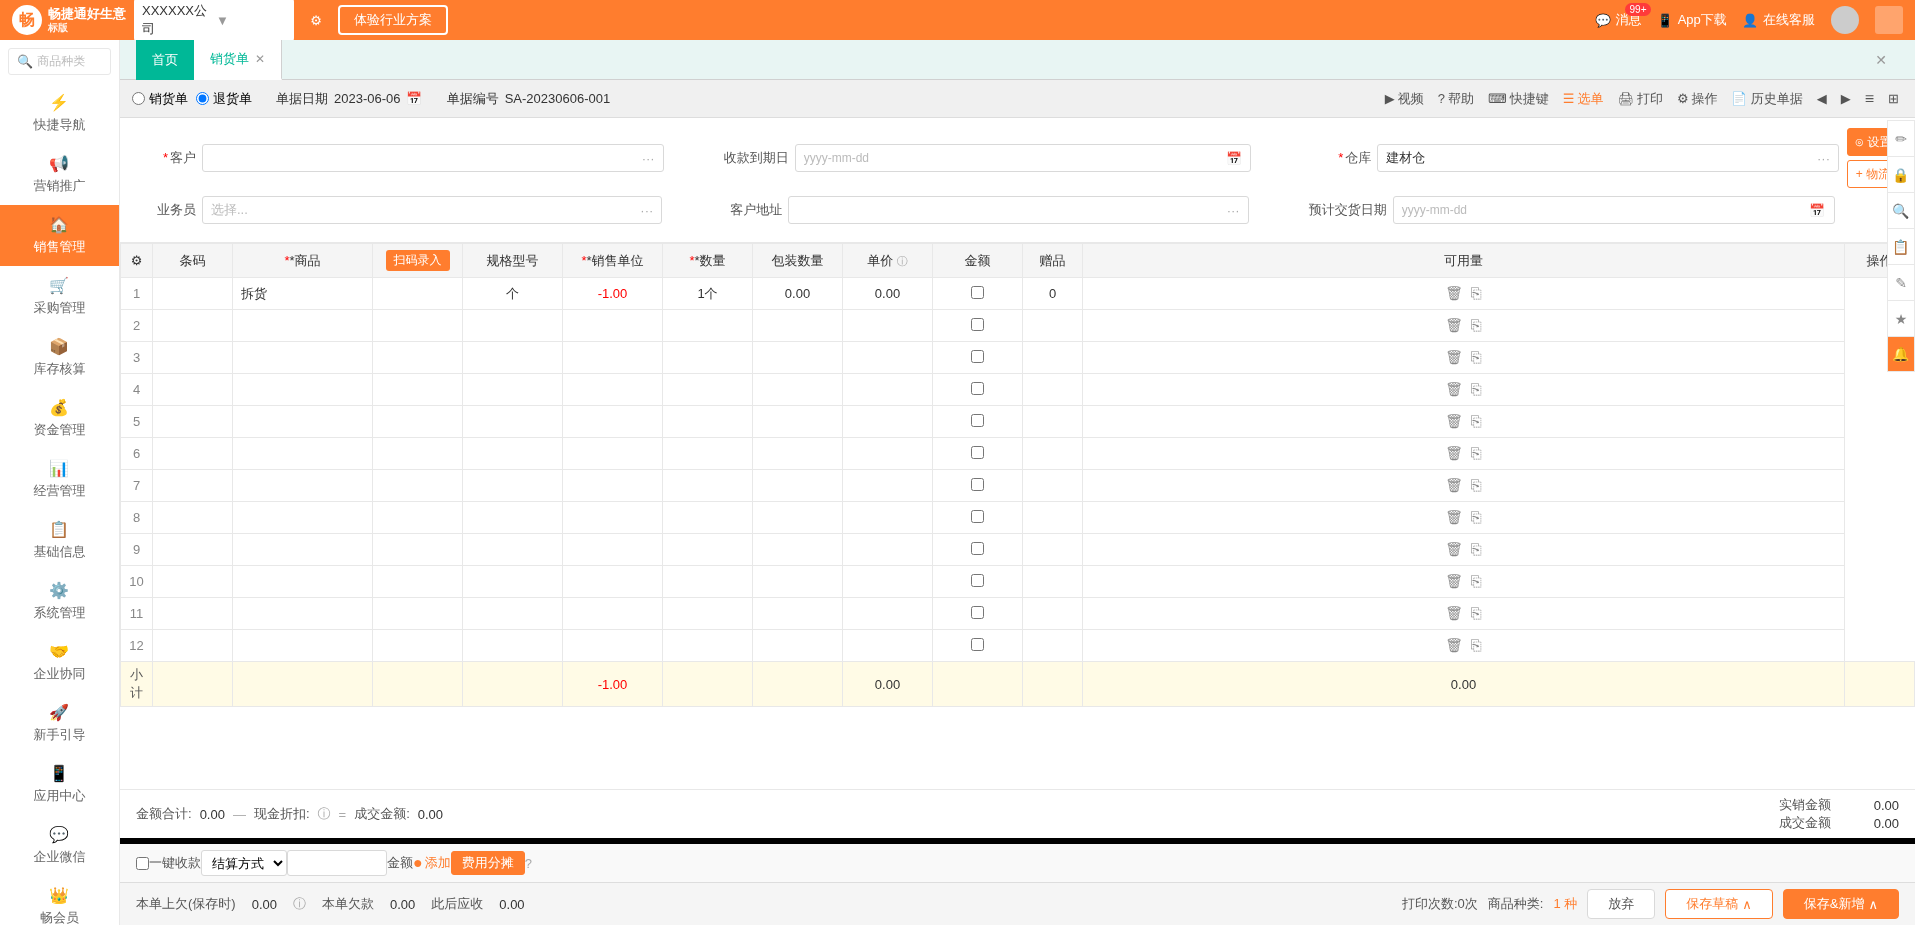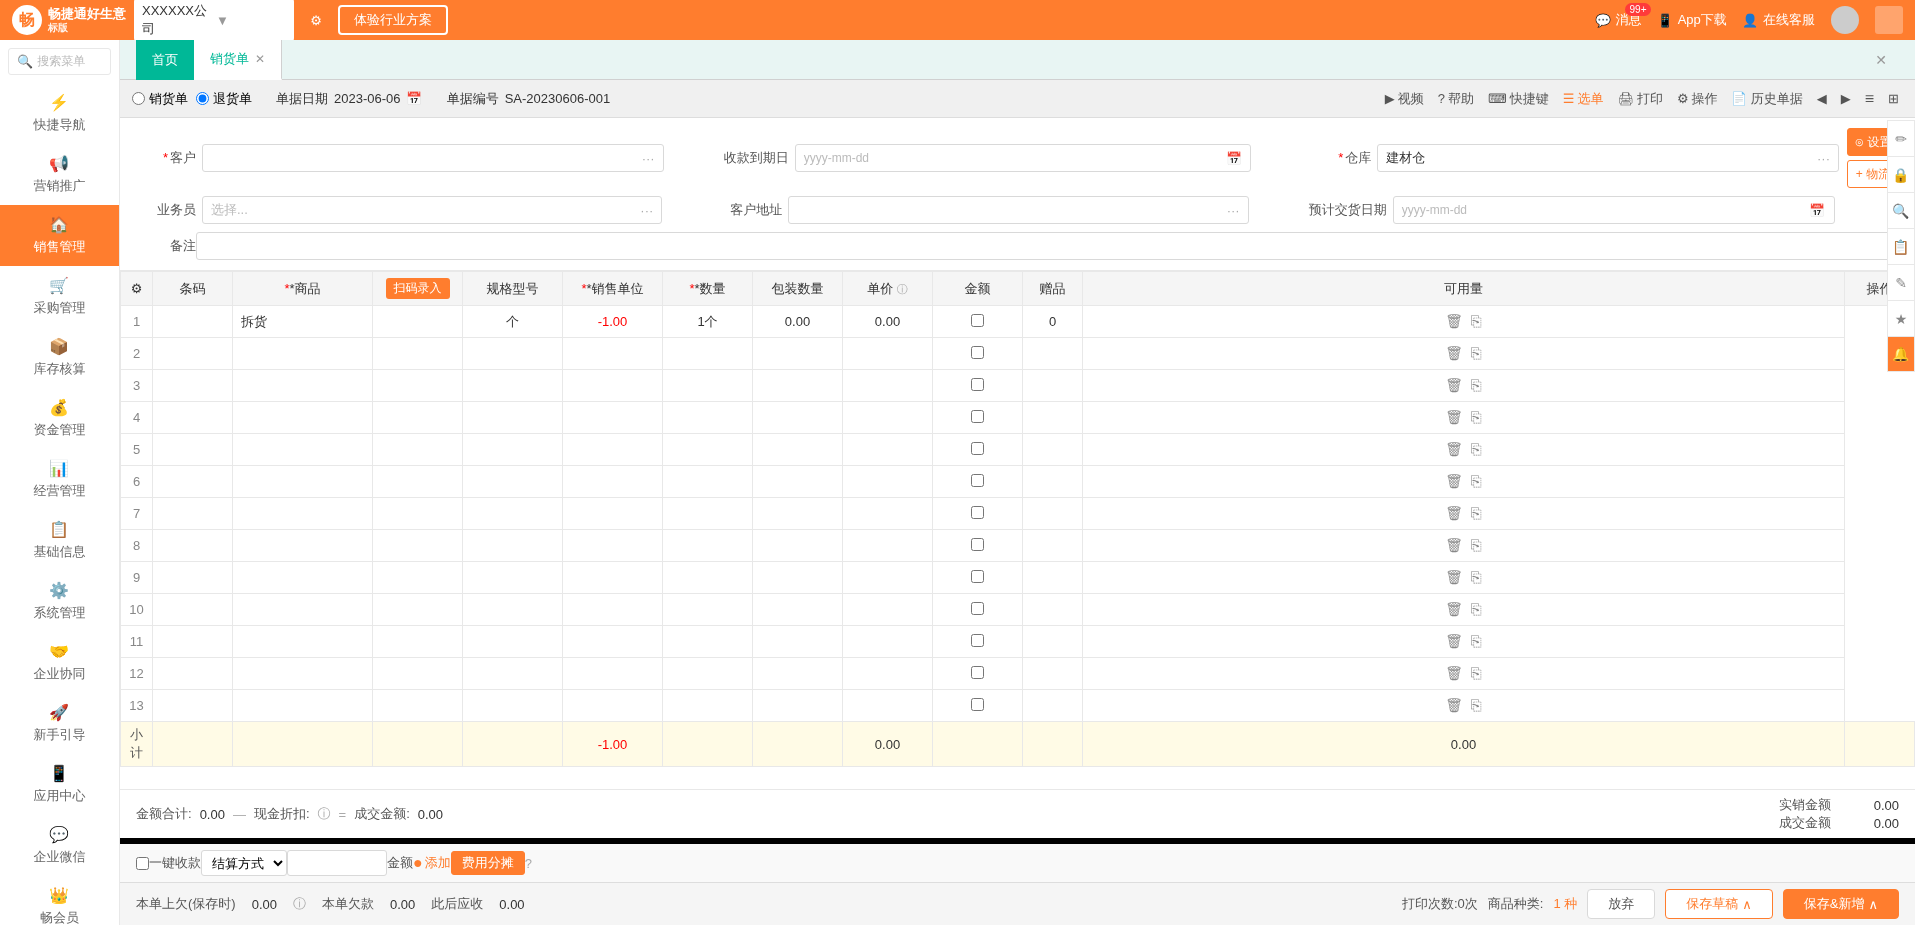"搜索菜单" span { text: 搜索菜单 -> 商品种类 }
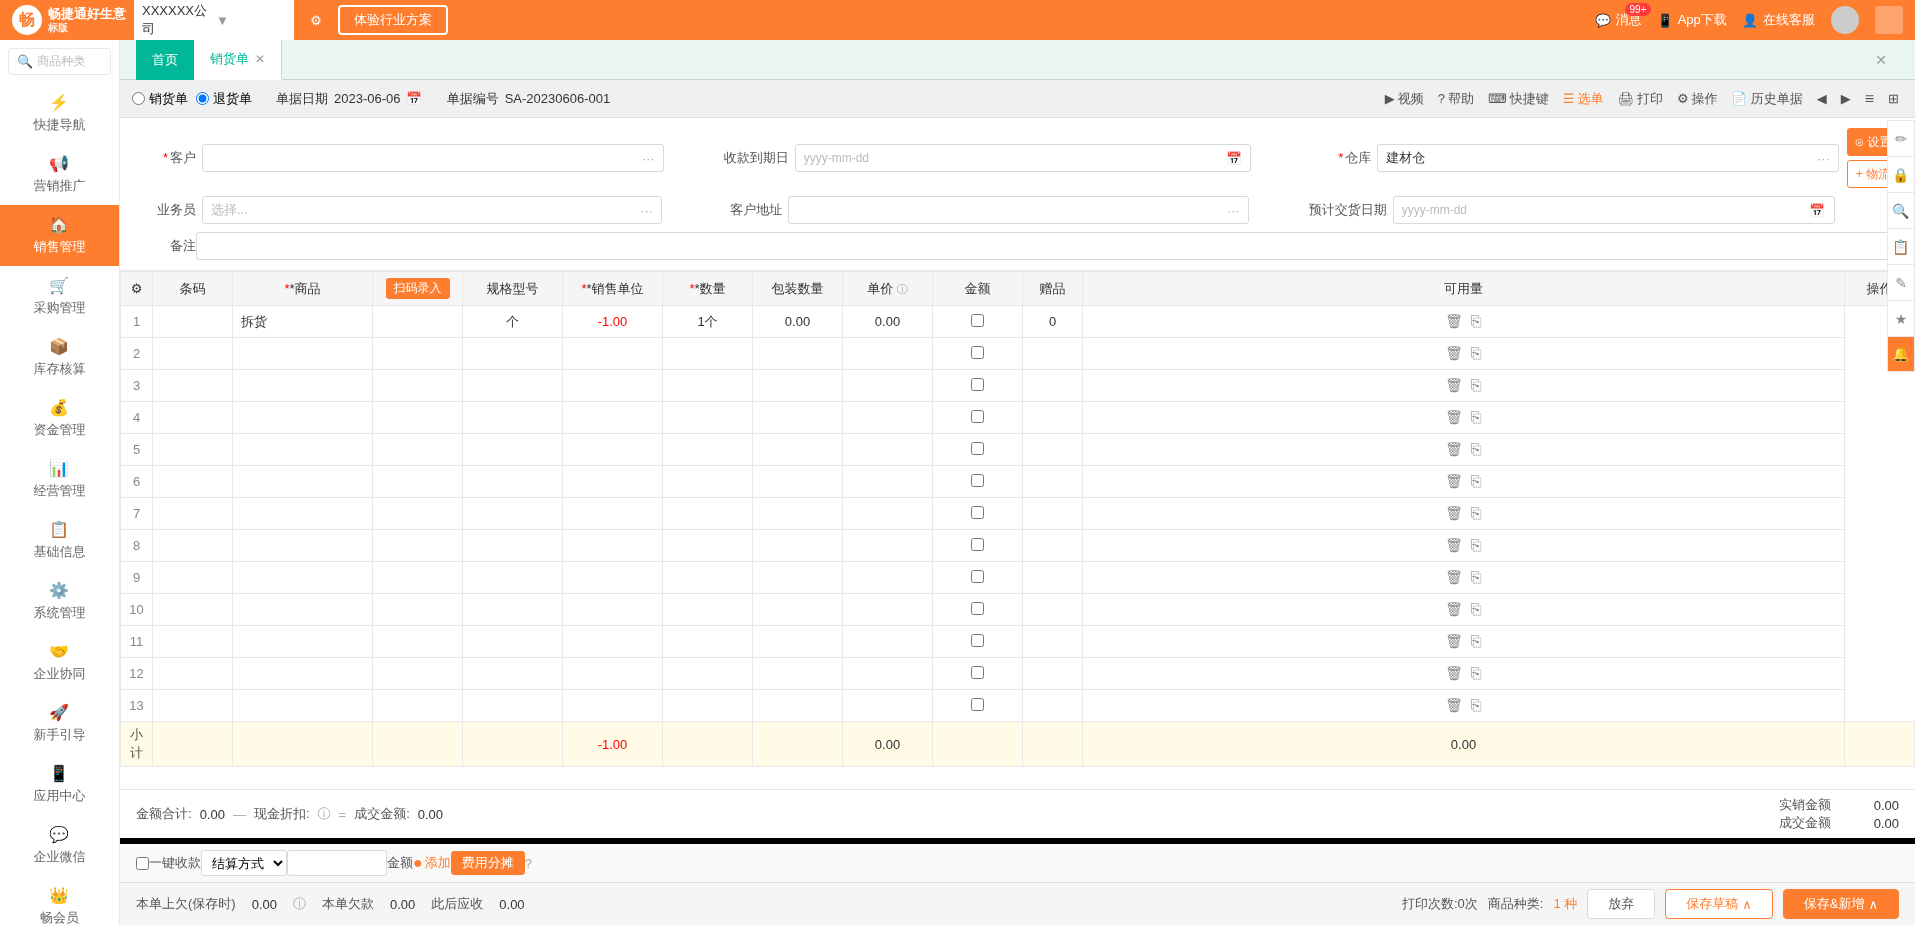"备注" div.form-row { html: <div> <span>备注</span> <div></div> </div> -> none }
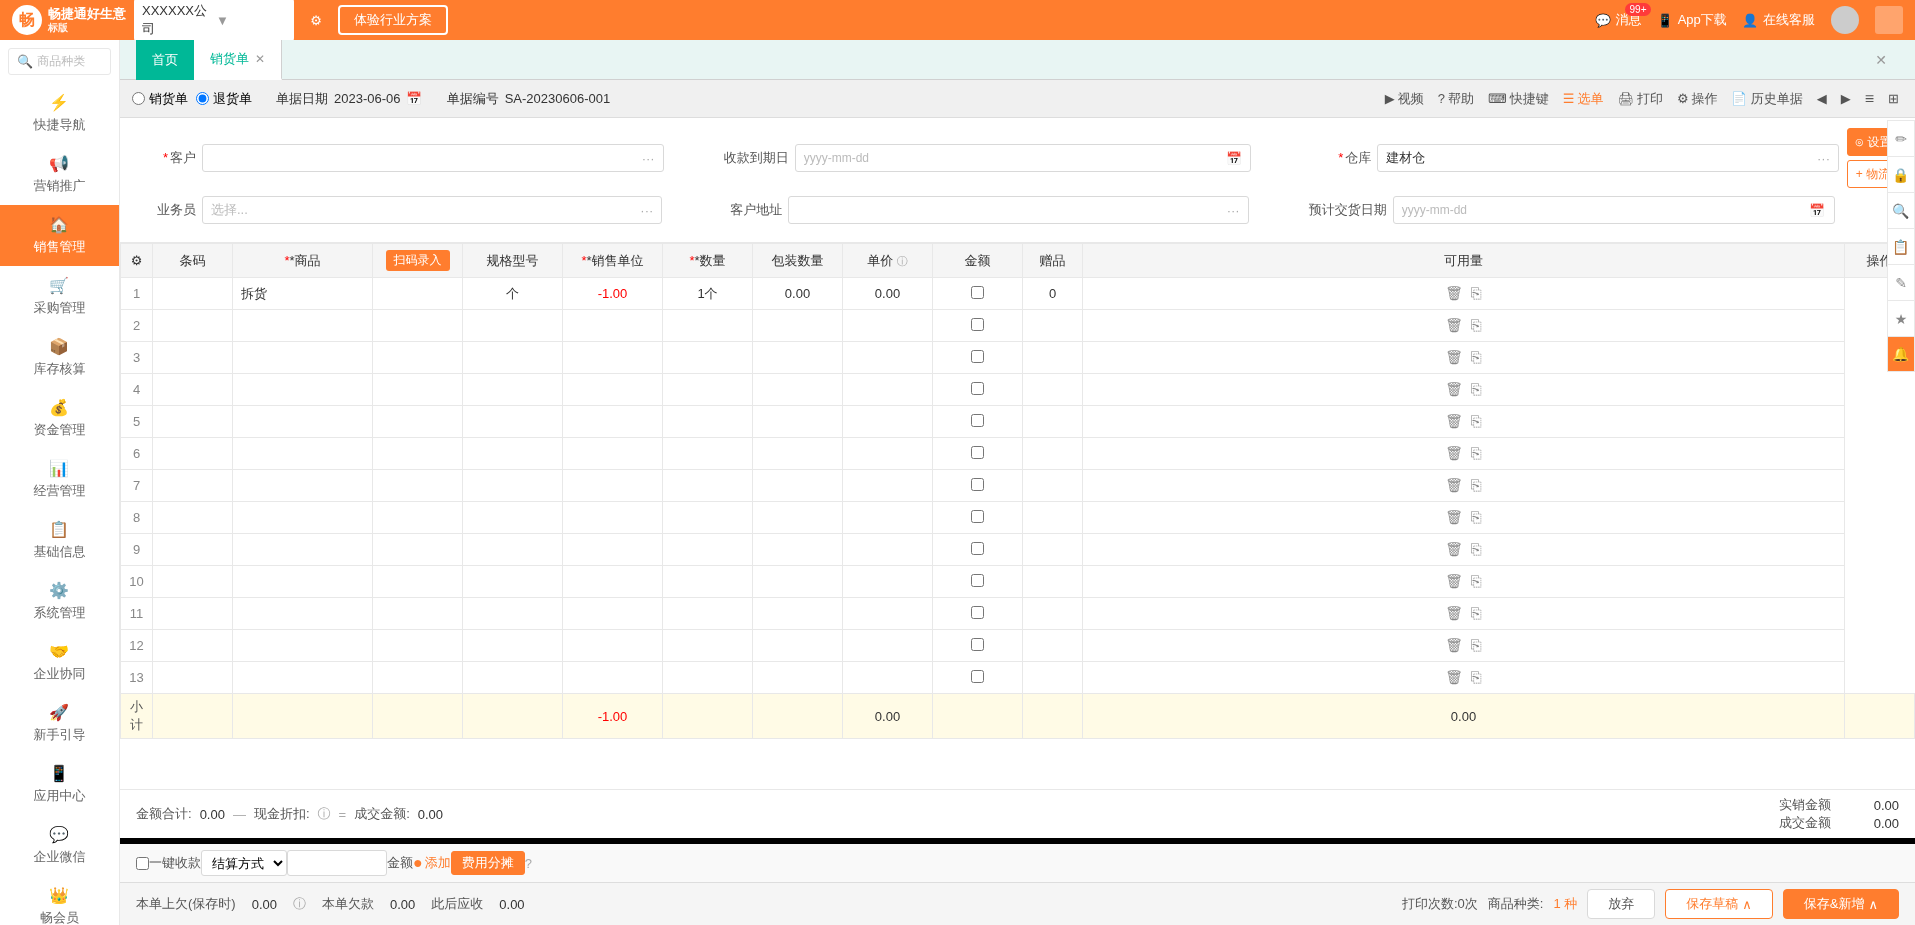"13" tr { html: <tr> <td>13</td> <td></td> <td></td> <td></td> <td></td> <td></td> <td></td> <td></td> <td></td> <td><input></td> <td></td> <td> <span>🗑</span> <span>⎘</span> </td> </tr> -> none }
